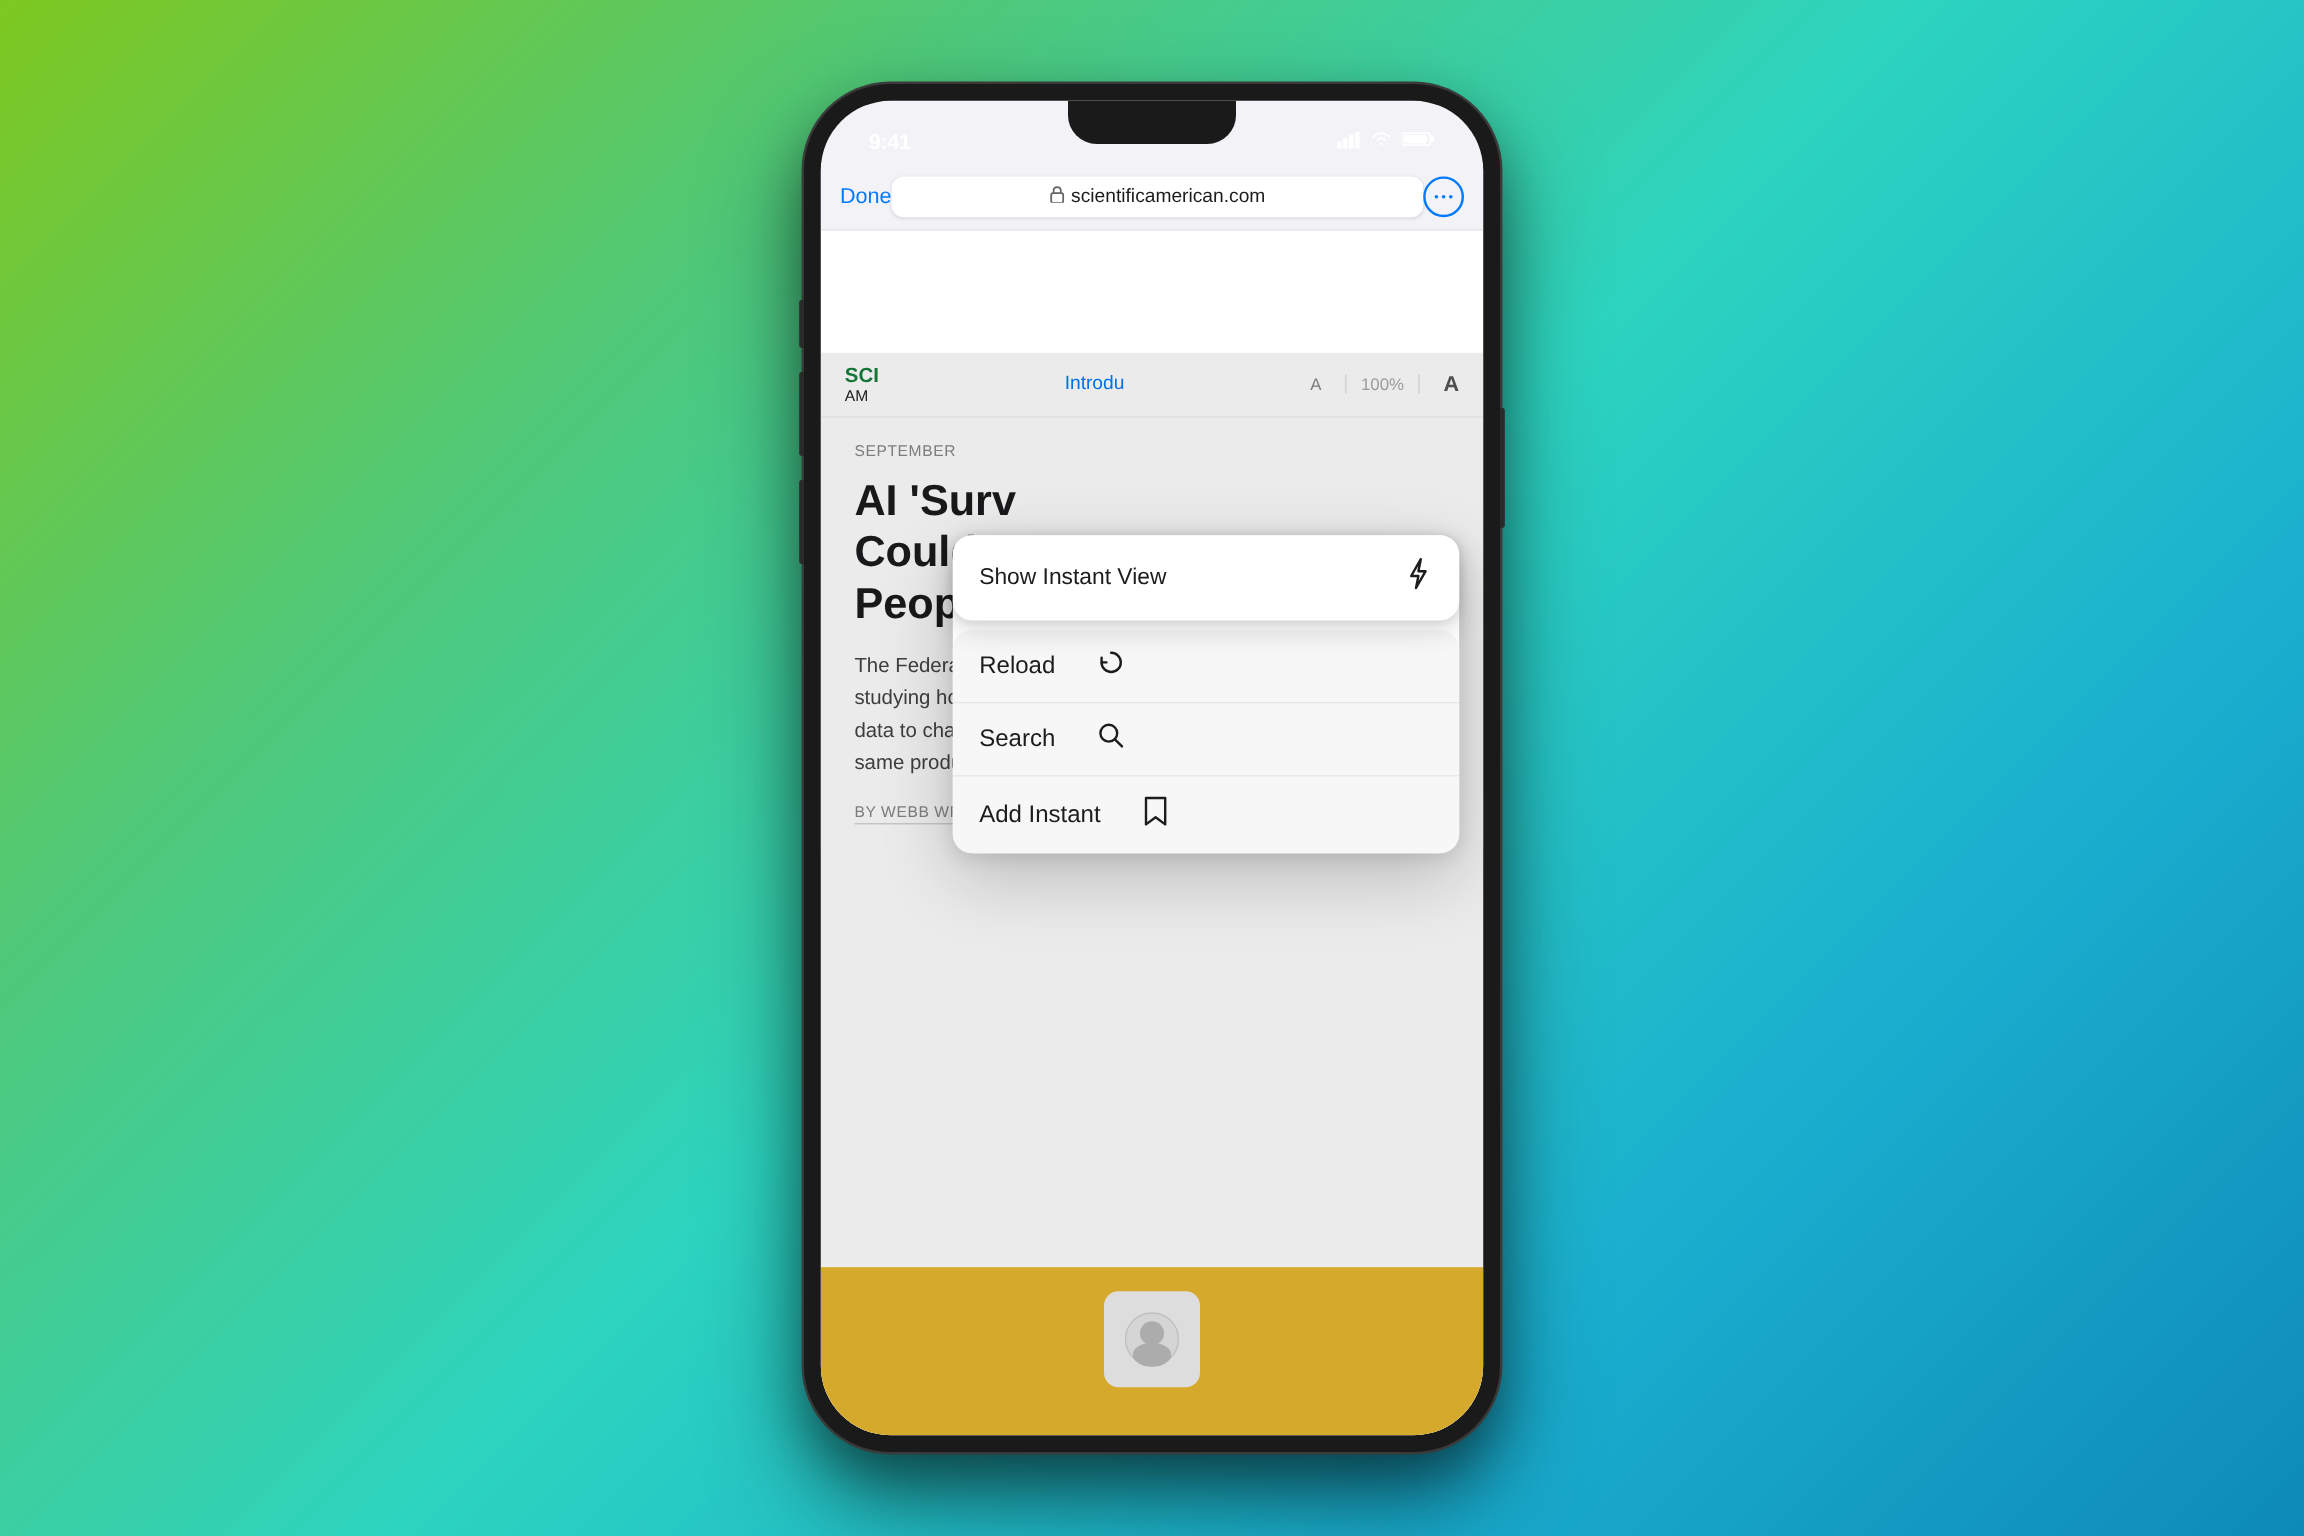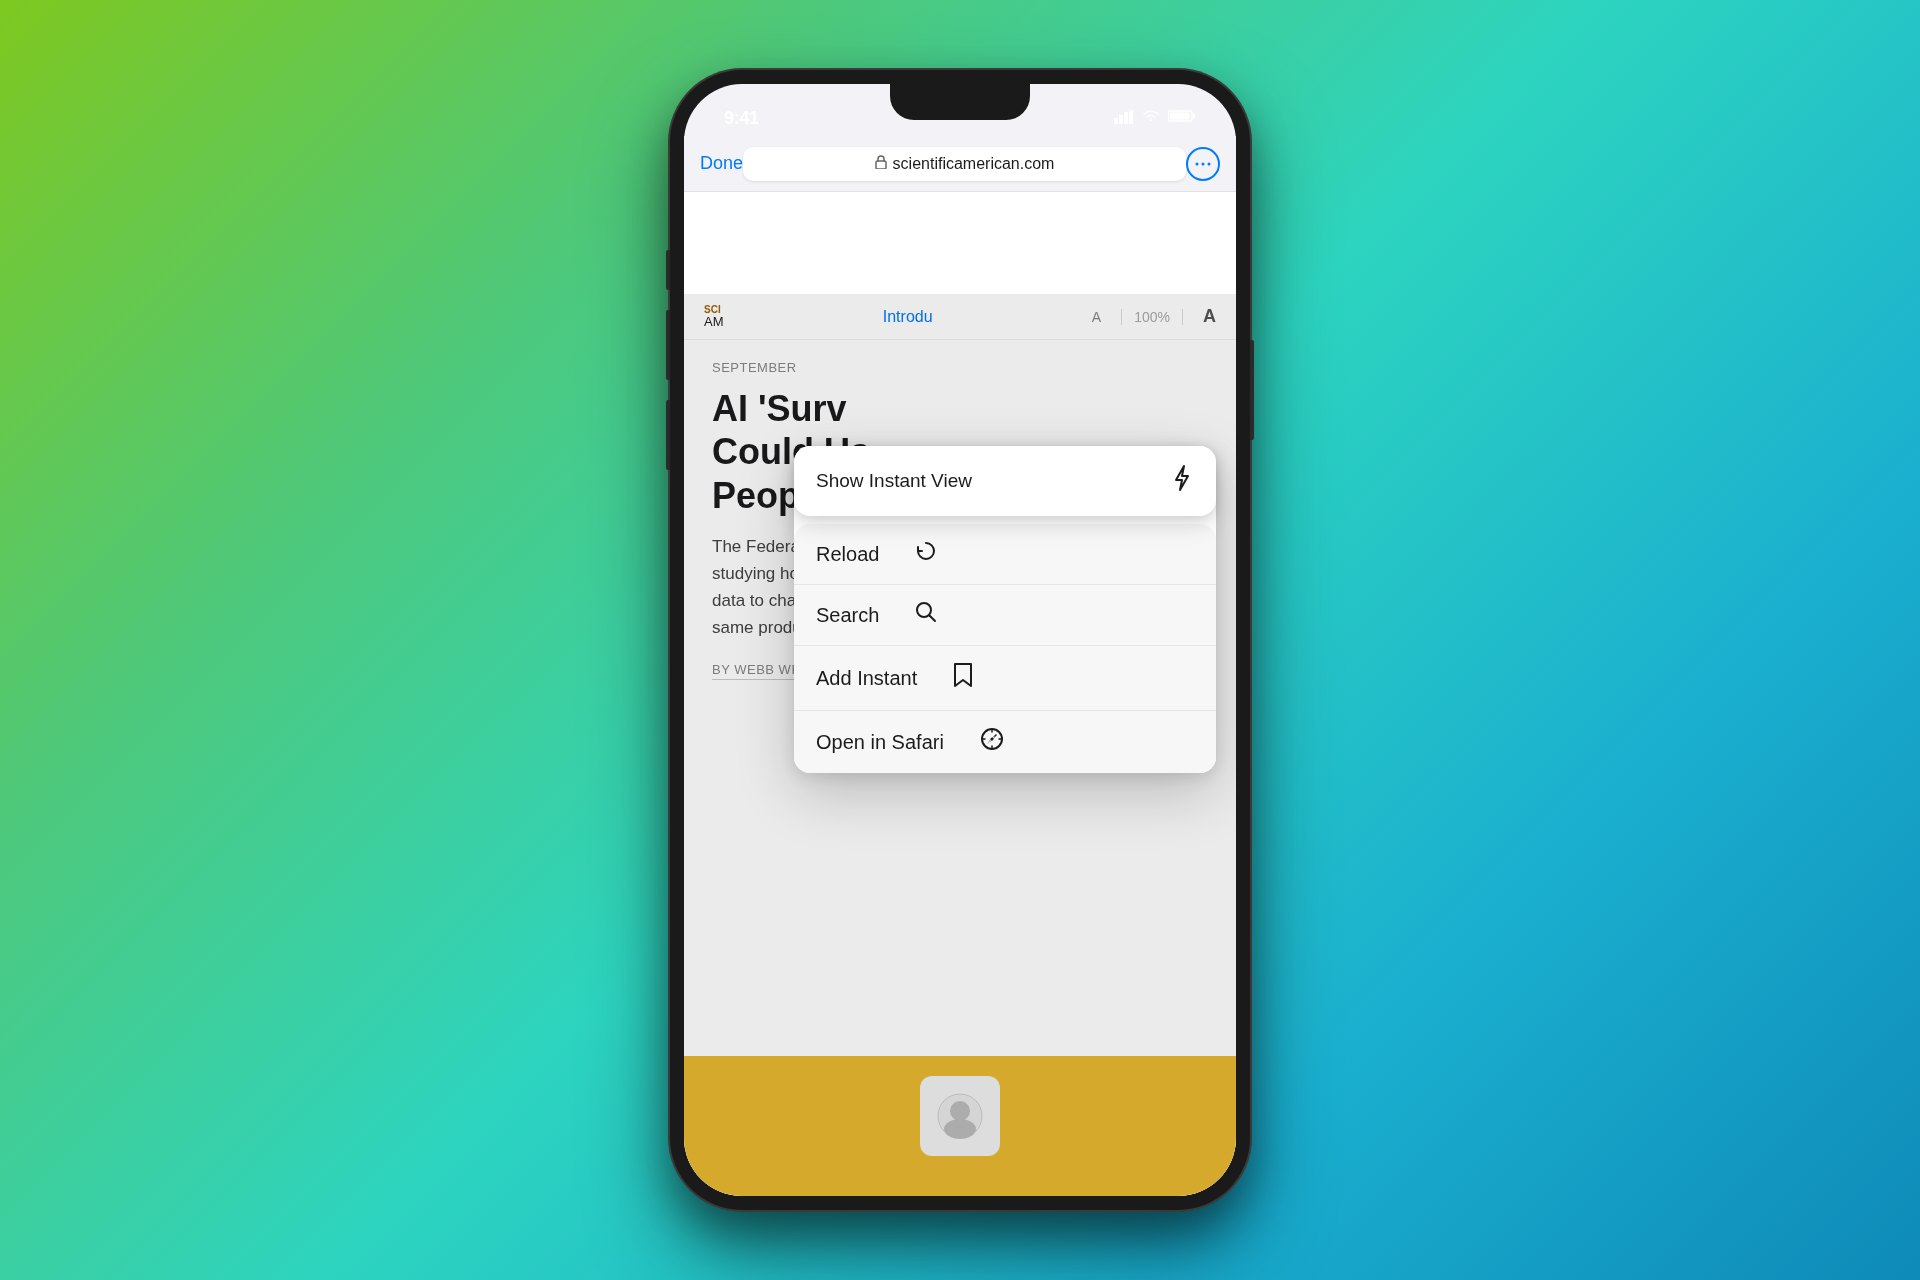"SCI" span { color: #a16207 -> #15803d; font-size: 10px -> 17px }
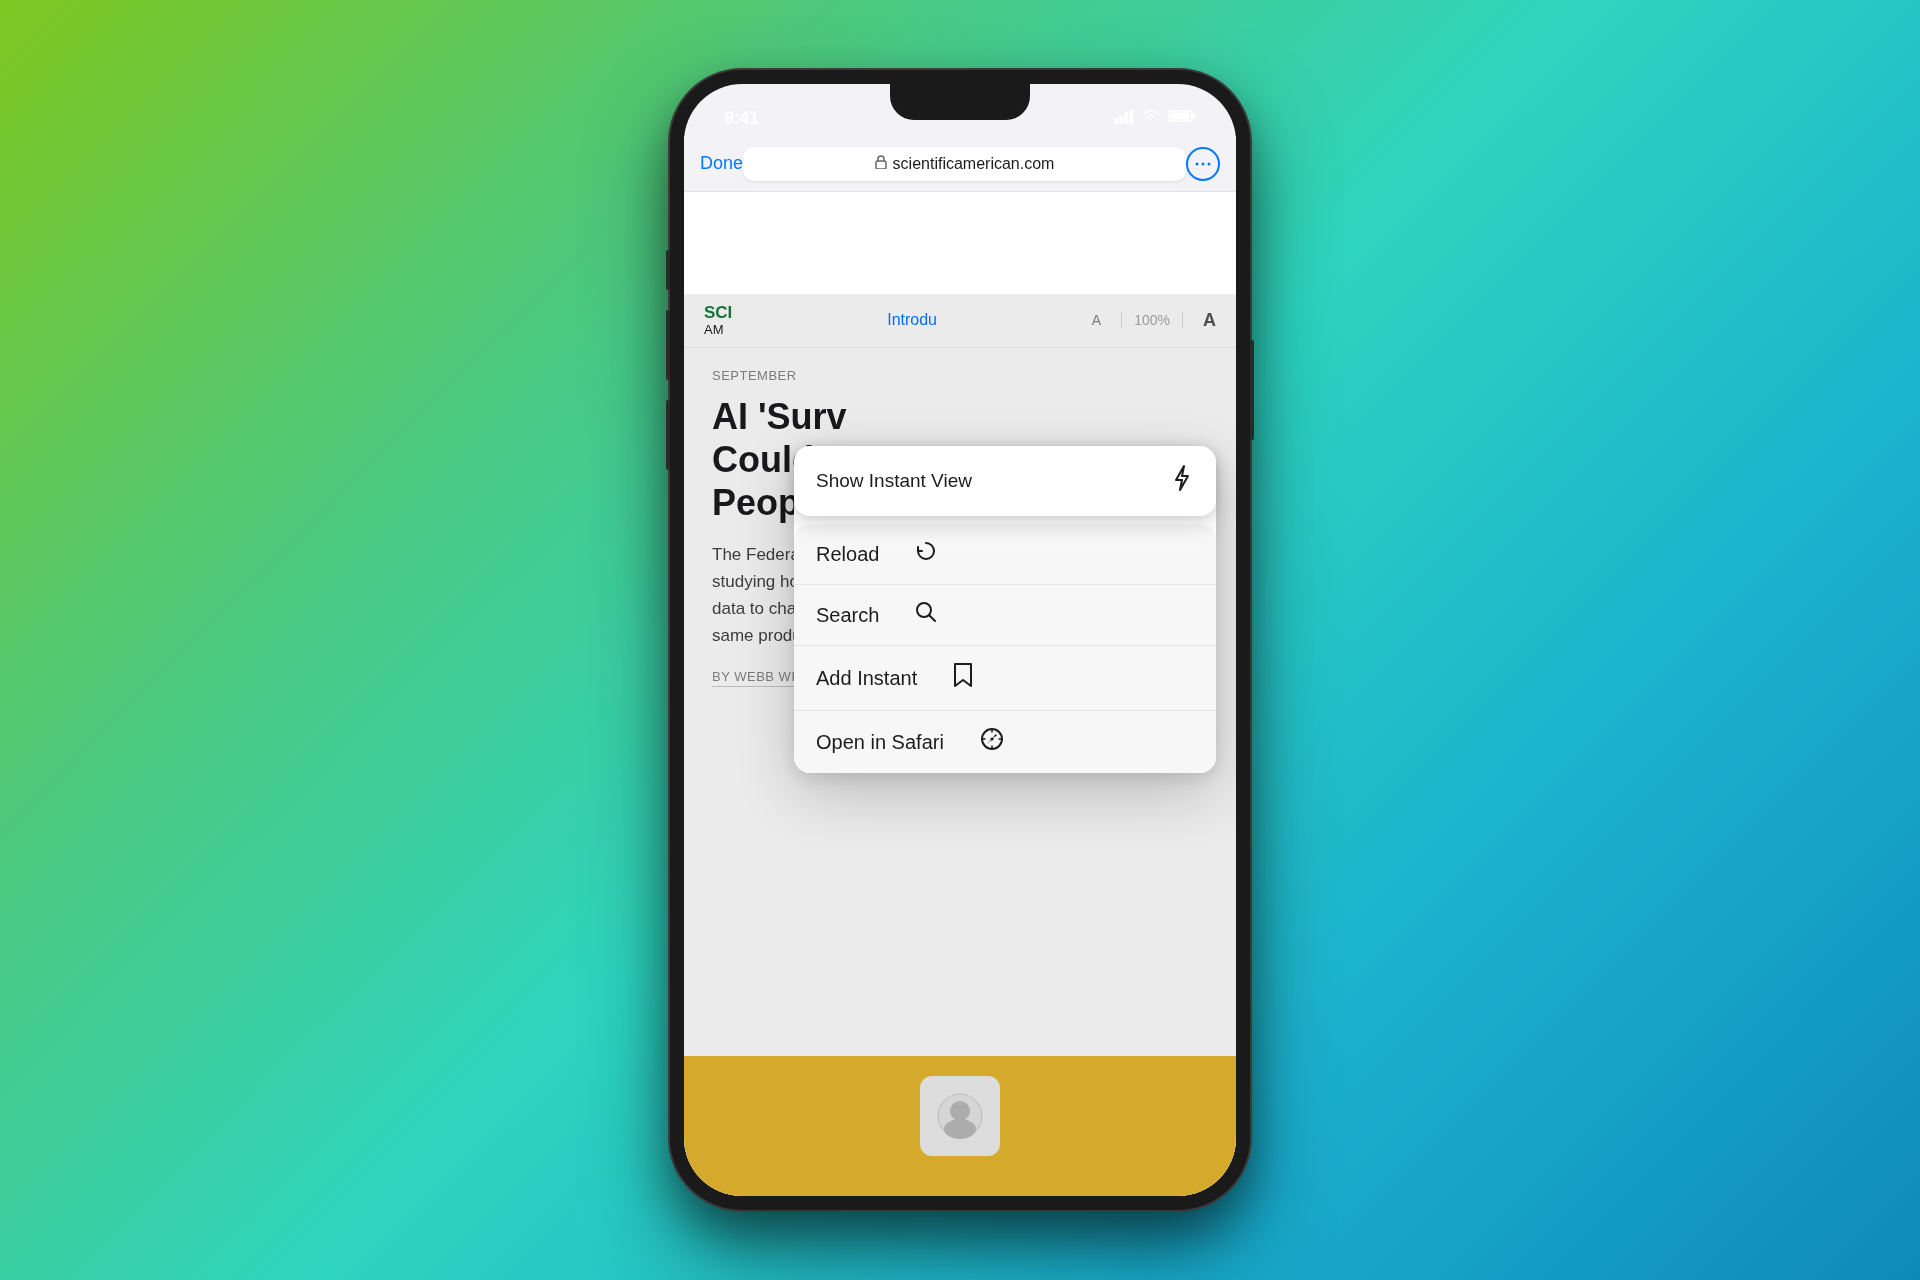"Open in Safari" div.menu-item { html: <div> <span>Open in Safari</span> <span> <svg> <circle></circle> <line></line> <line></line> <line></line> <line></line> <path></path> <path></path> <circle></circle> </svg> </span> </div> -> none }
